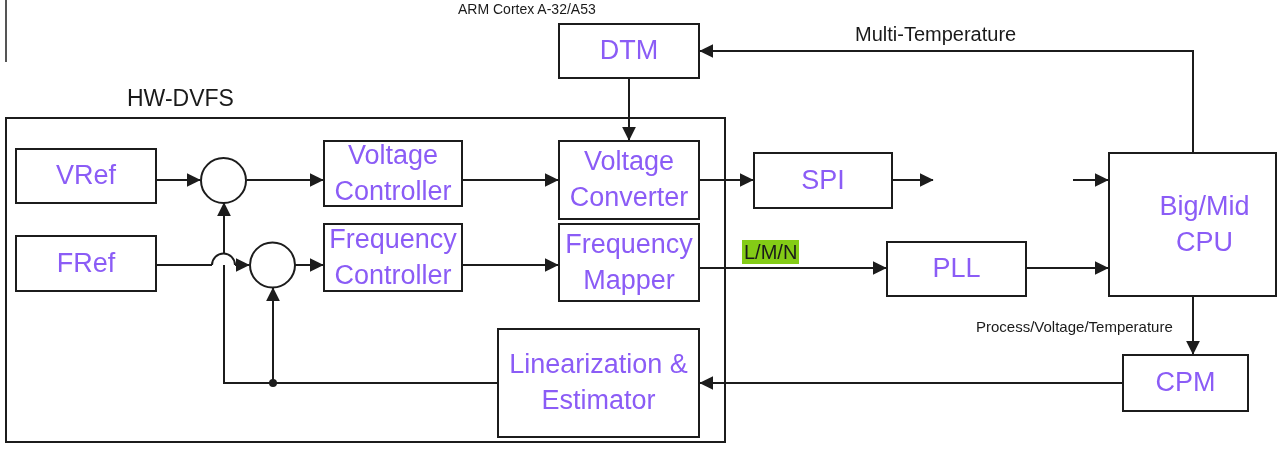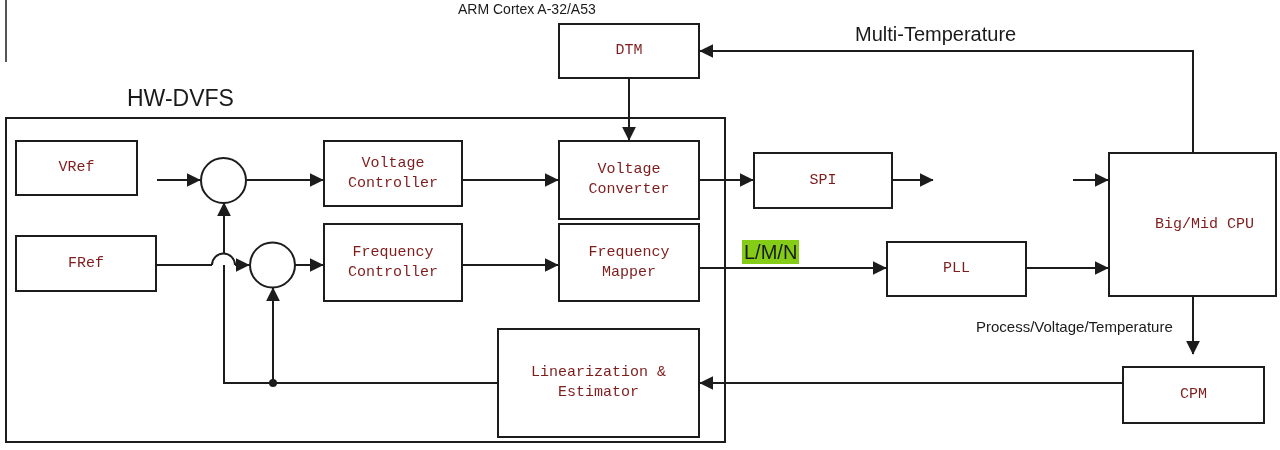"DTM" .node { color: #7f1d1d -> #8b5cf6; font-family: Liberation Mono, monospace -> none; font-size: 15px -> 27px }
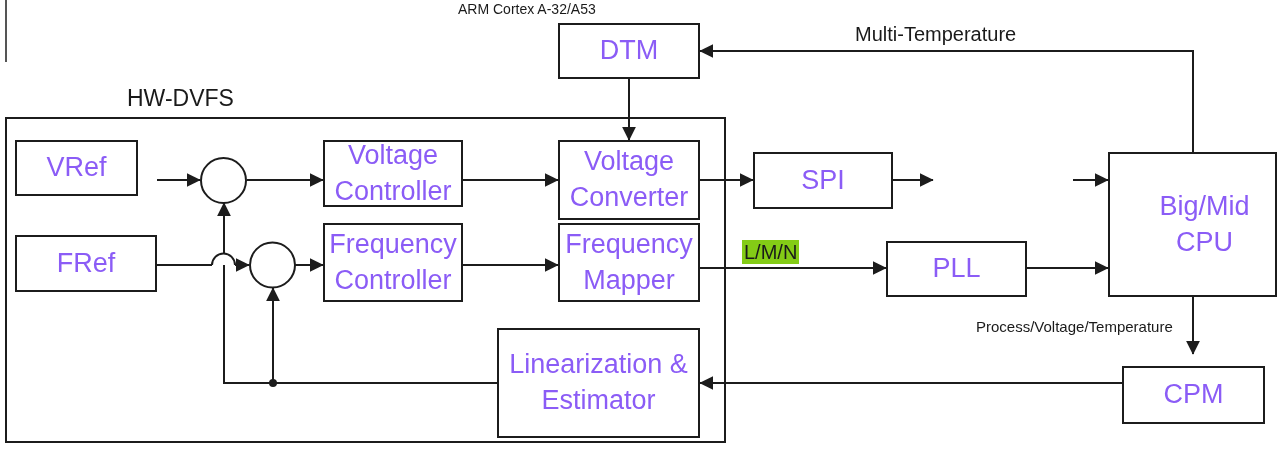"VRef" .n-vref { top: 140px -> 148px; width: 123px -> 142px }
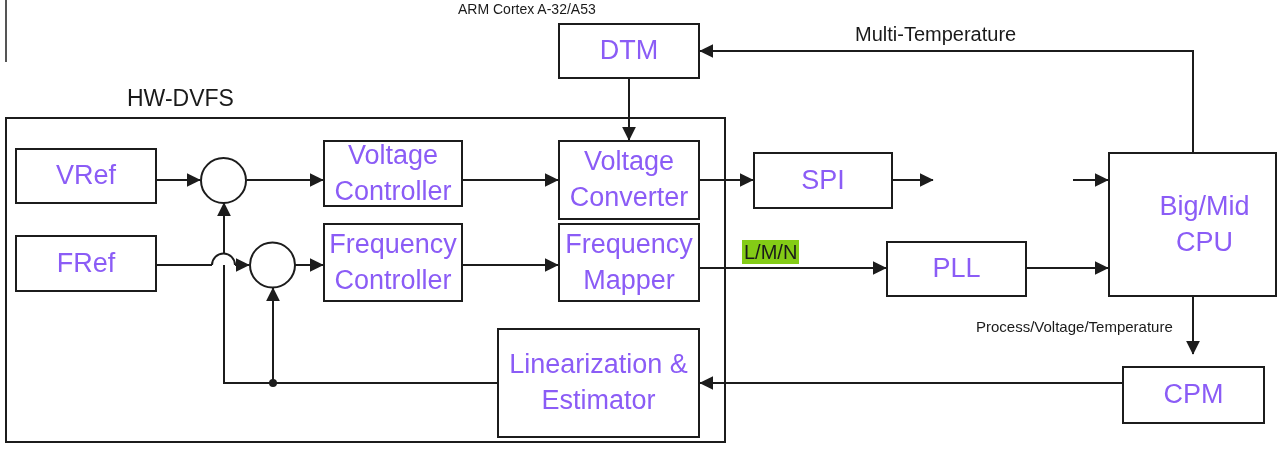"Frequency Controller" .n-fctl { height: 79px -> 69px }
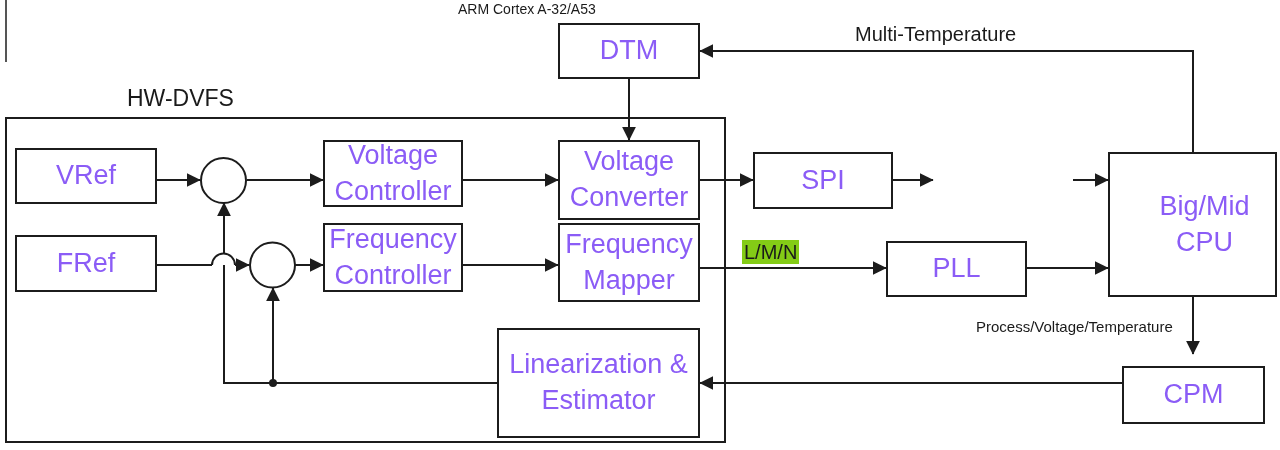"CPM" .n-cpm { margin-top: 12px -> none; width: 143px -> 127px }
